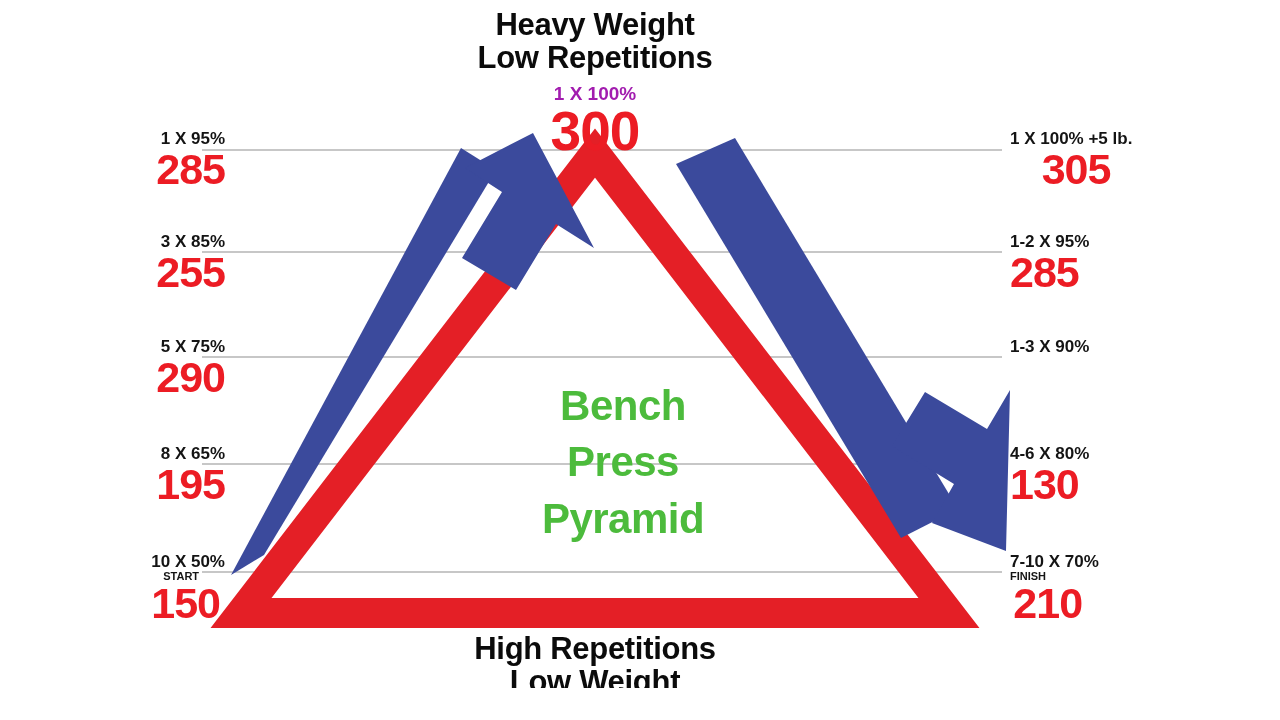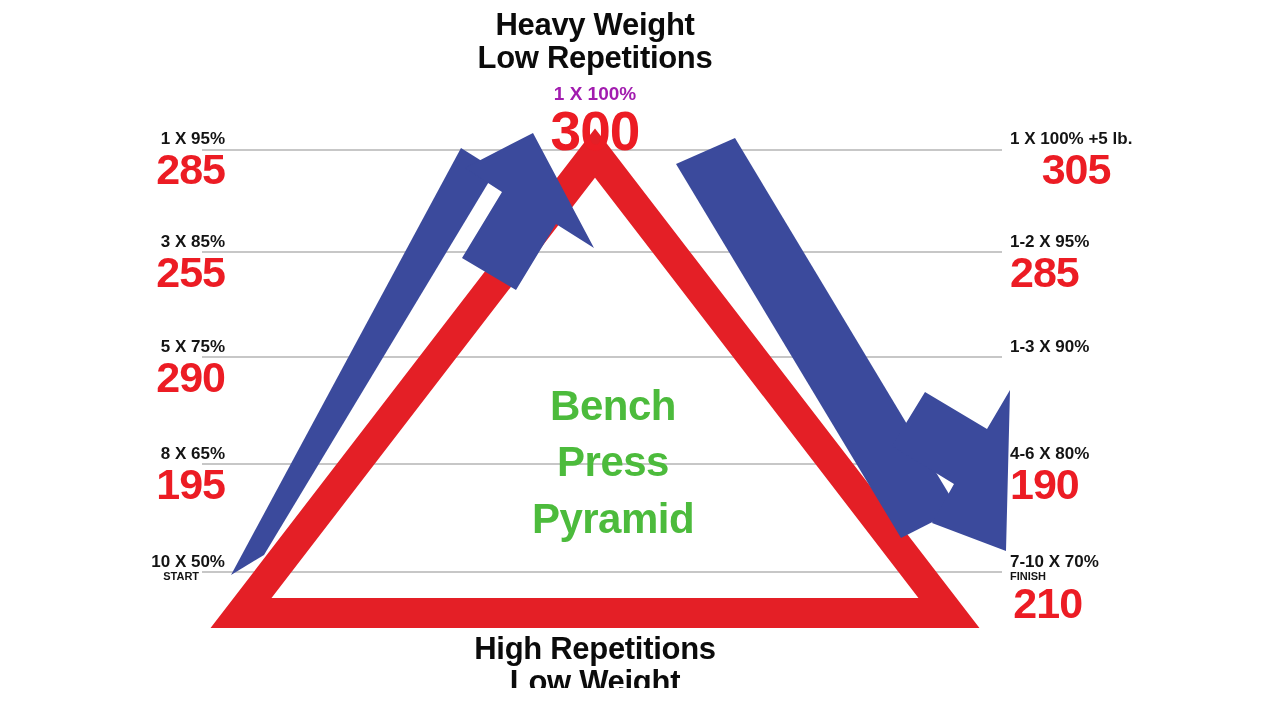"Bench" #center-title { left: 468px -> 478px }
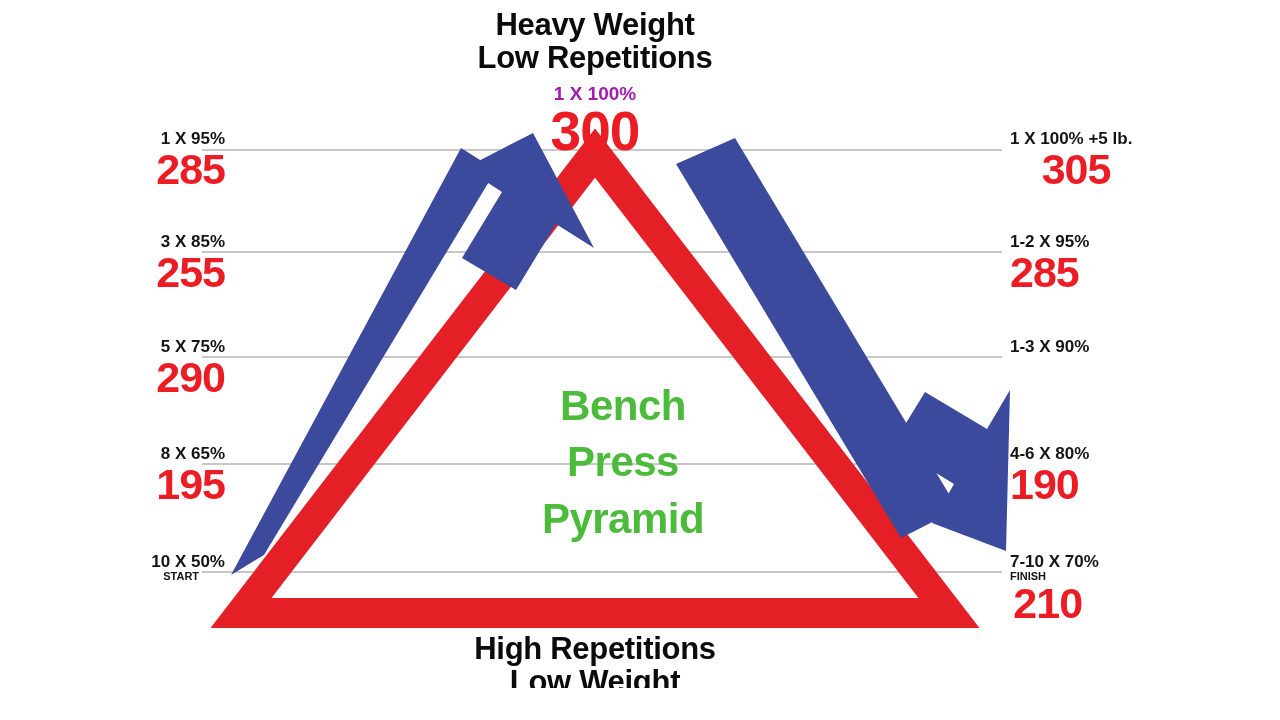"190" span.row-weight { text: 190 -> 130 }
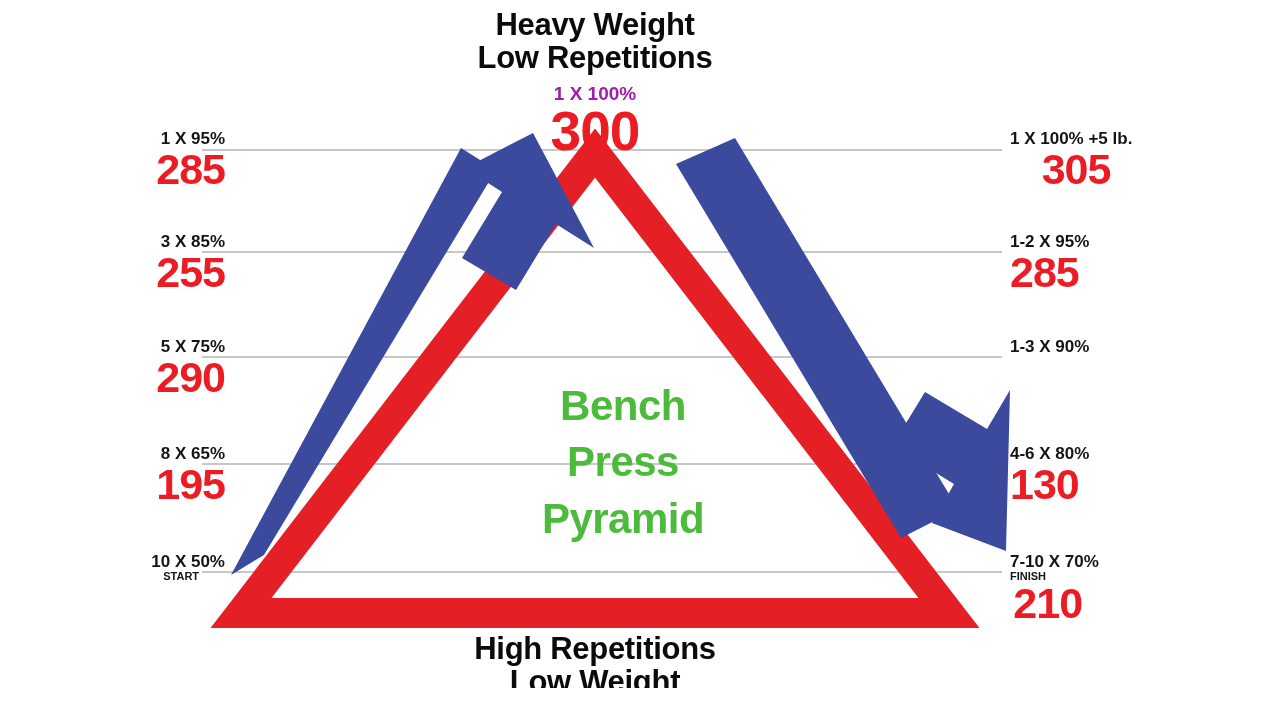"150" span.row-weight { html: none -> <span>150</span> }
